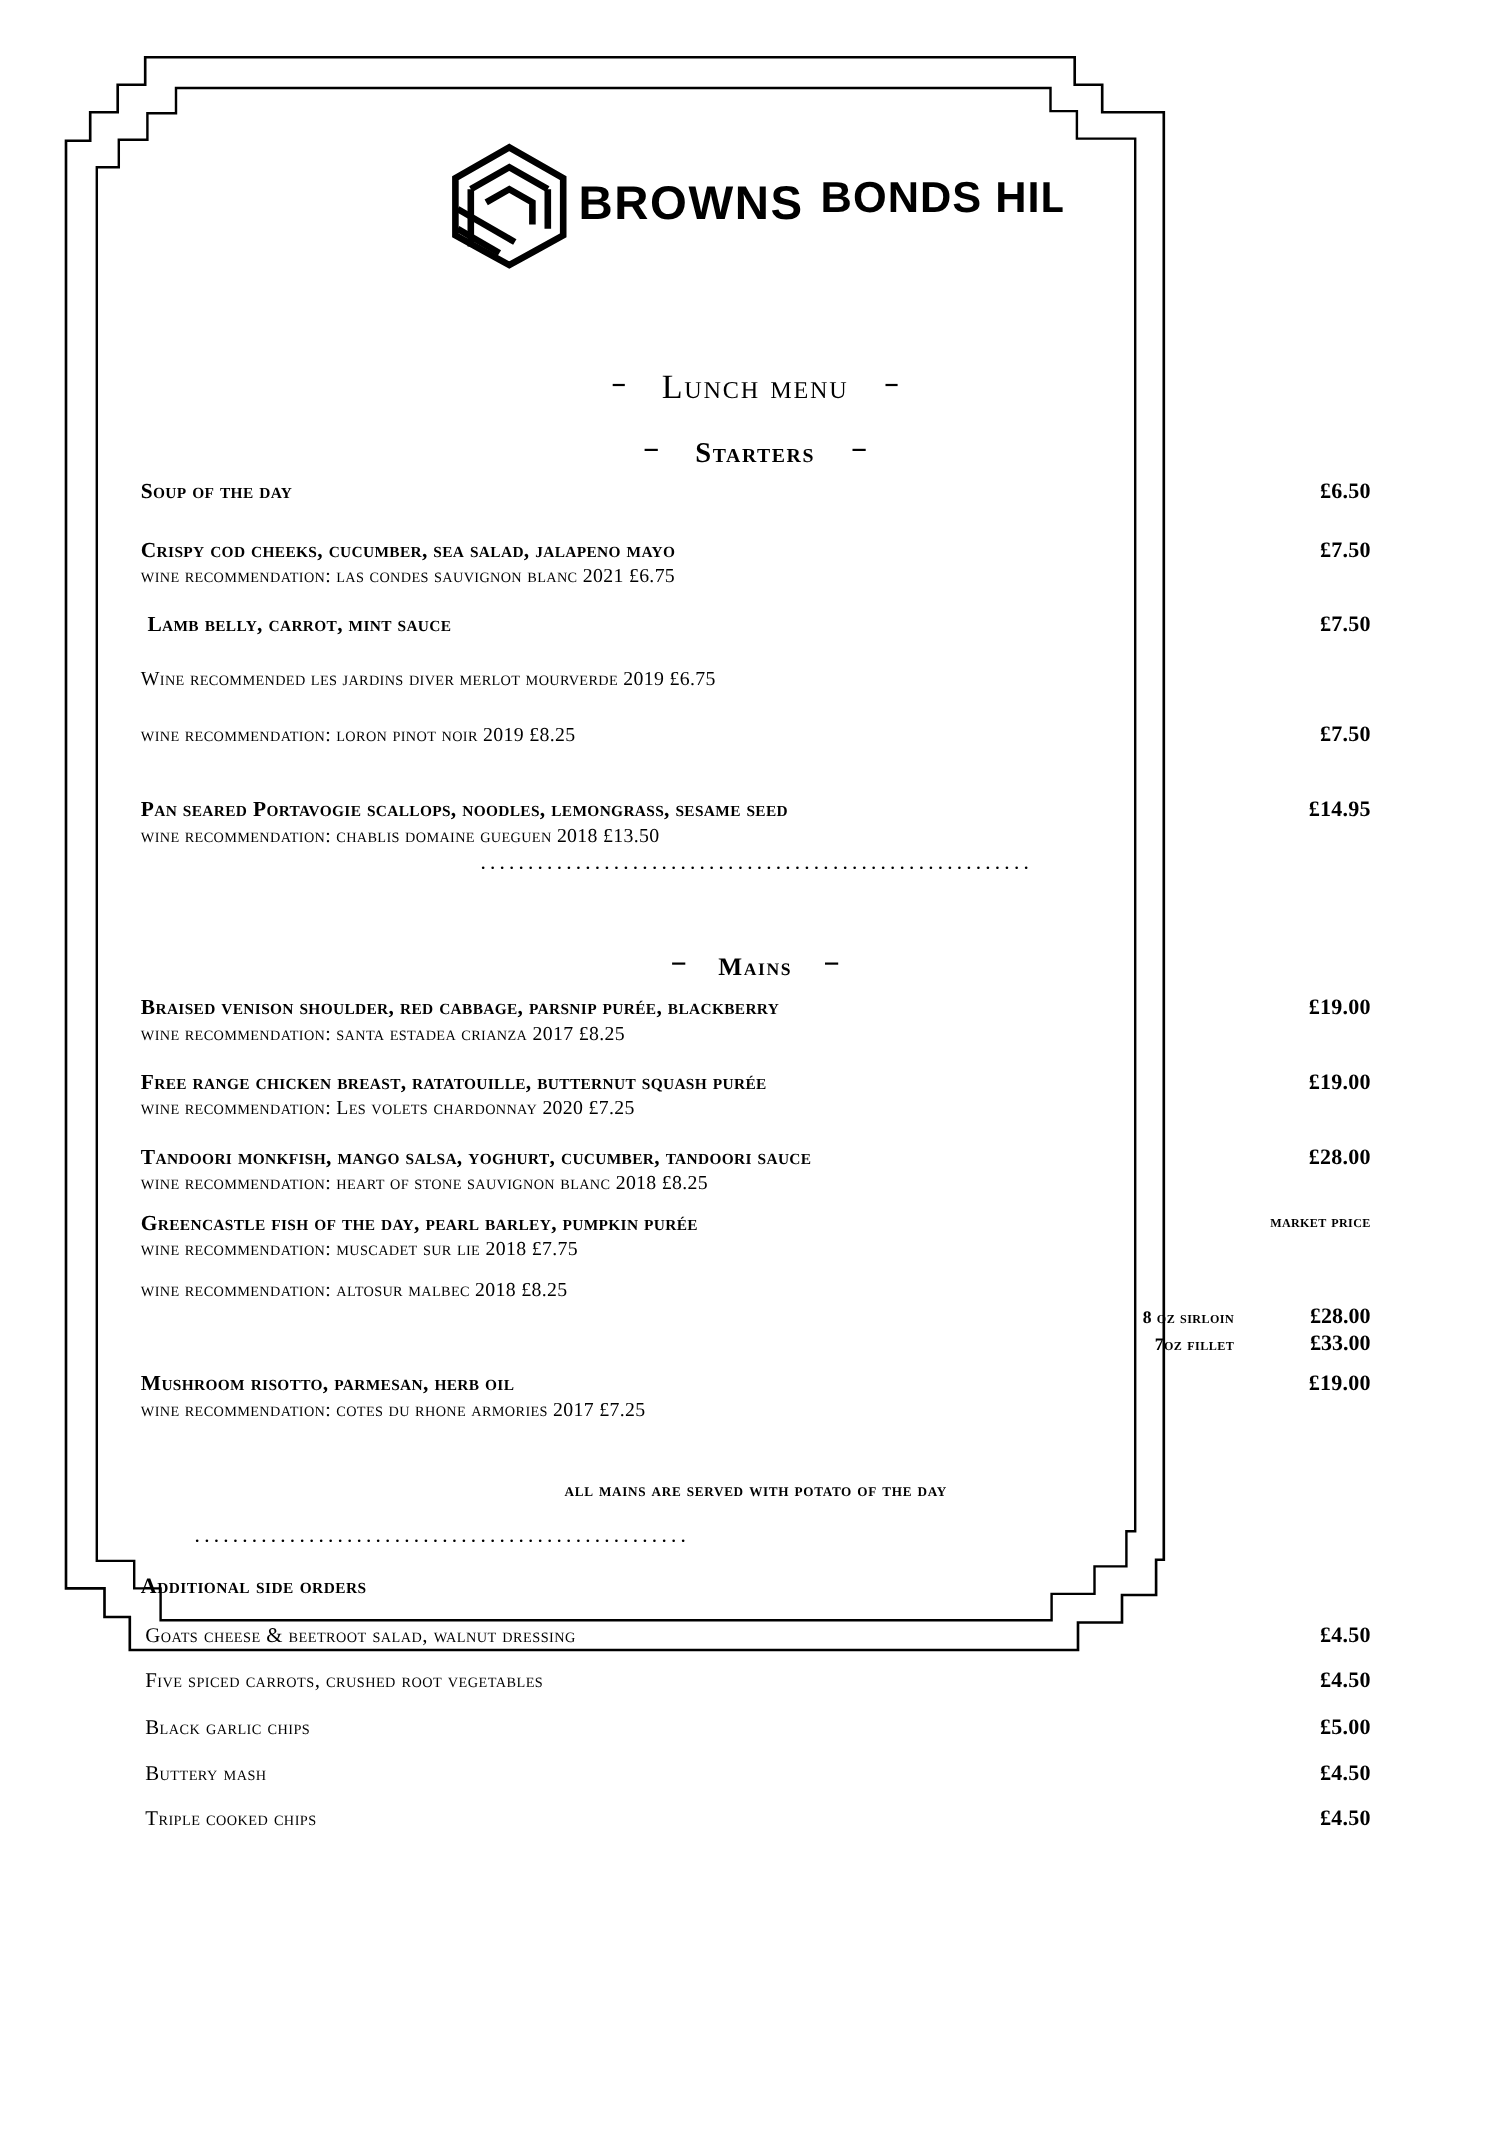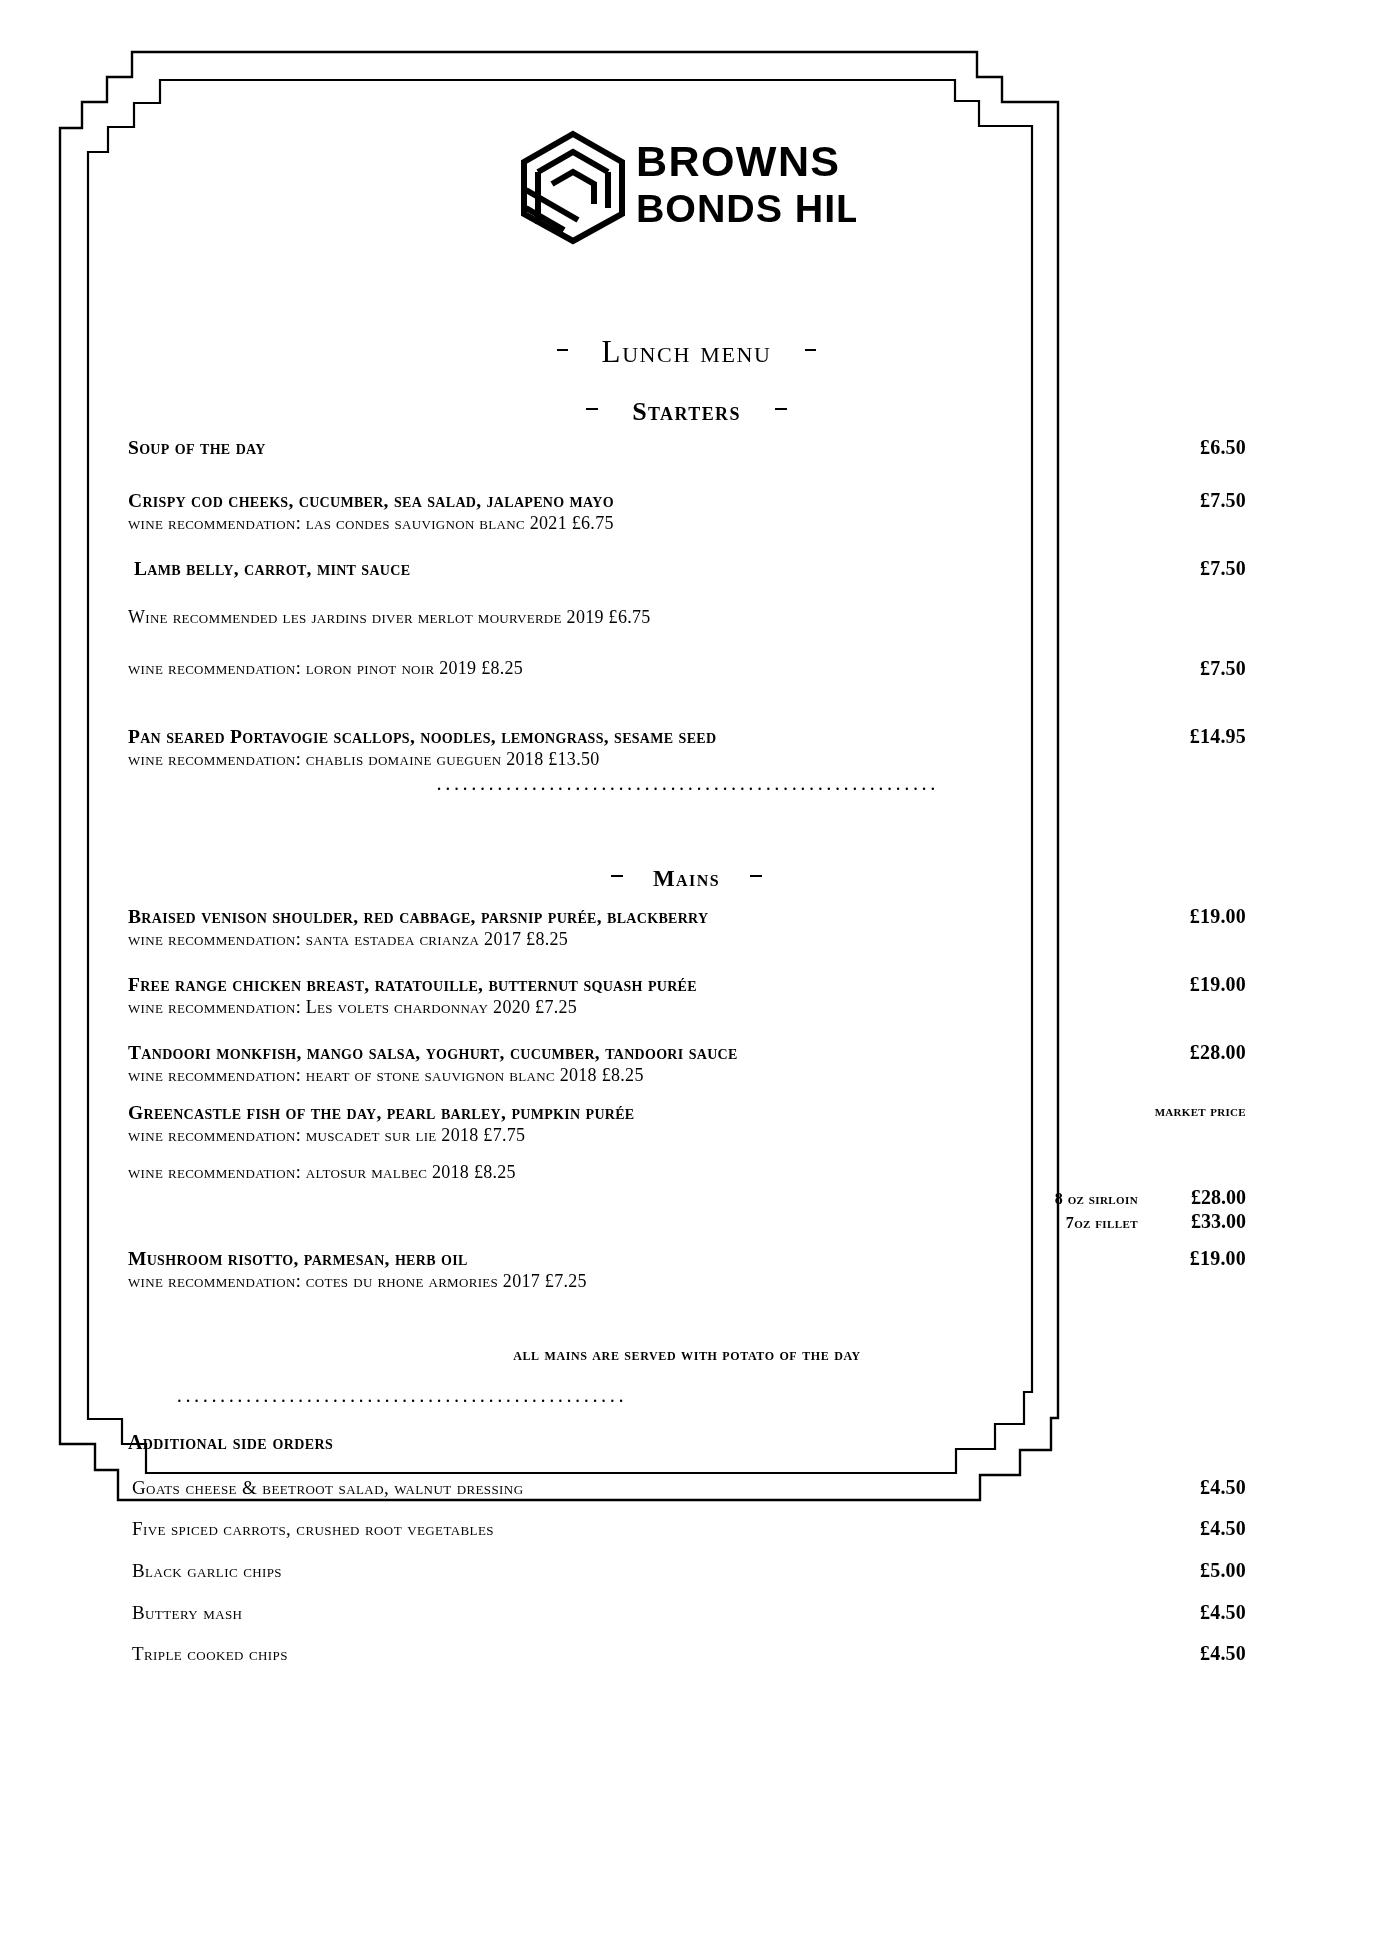"BROWNS" .logo-words { flex-direction: column -> row }
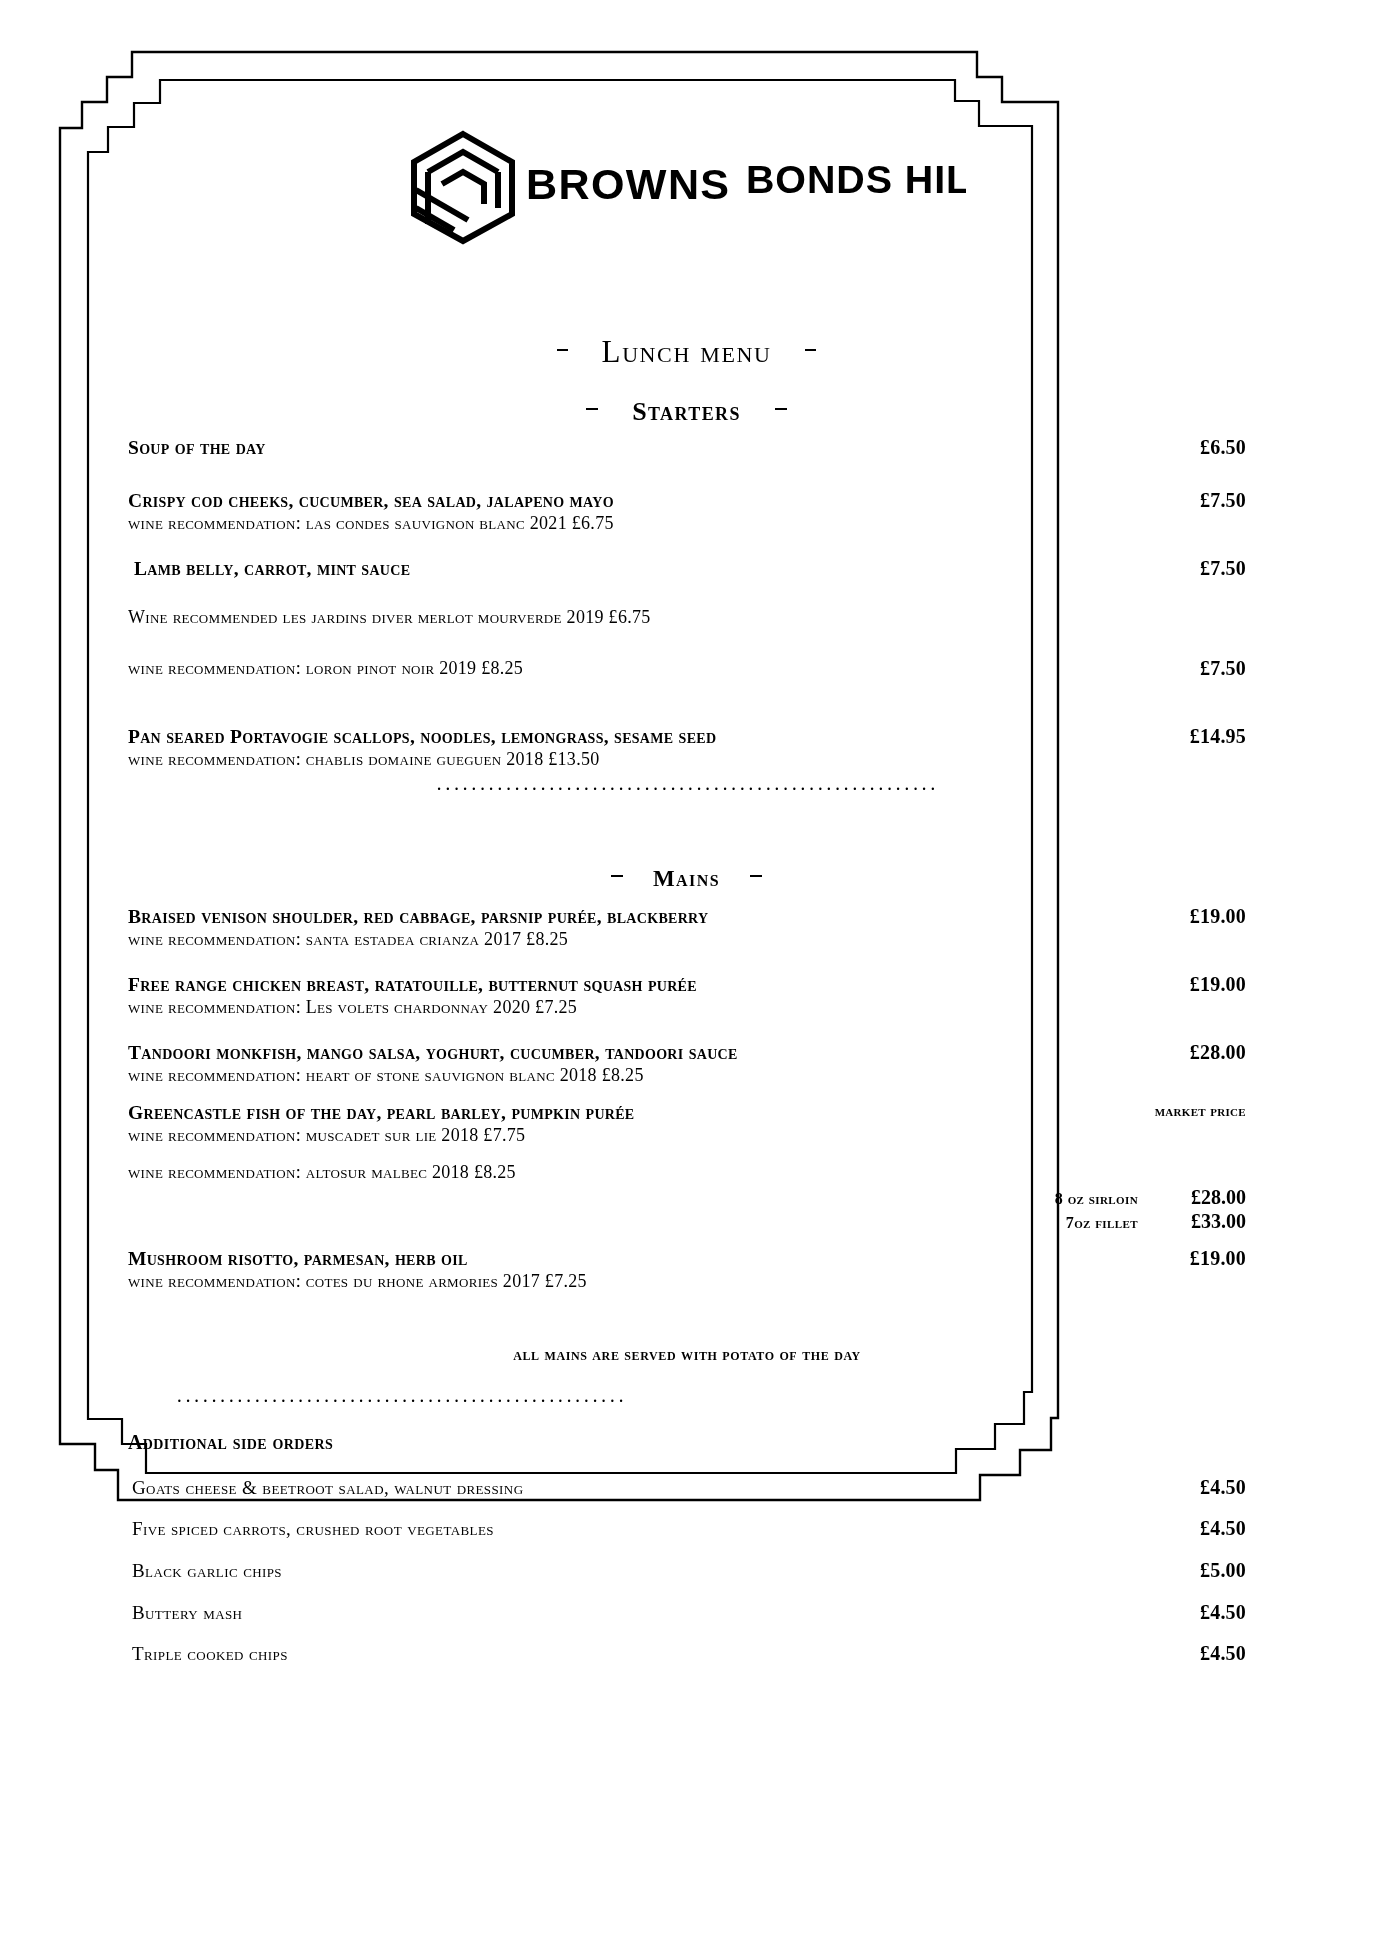"8 oz sirloin" .cut-line { gap: 16px -> 32px }
